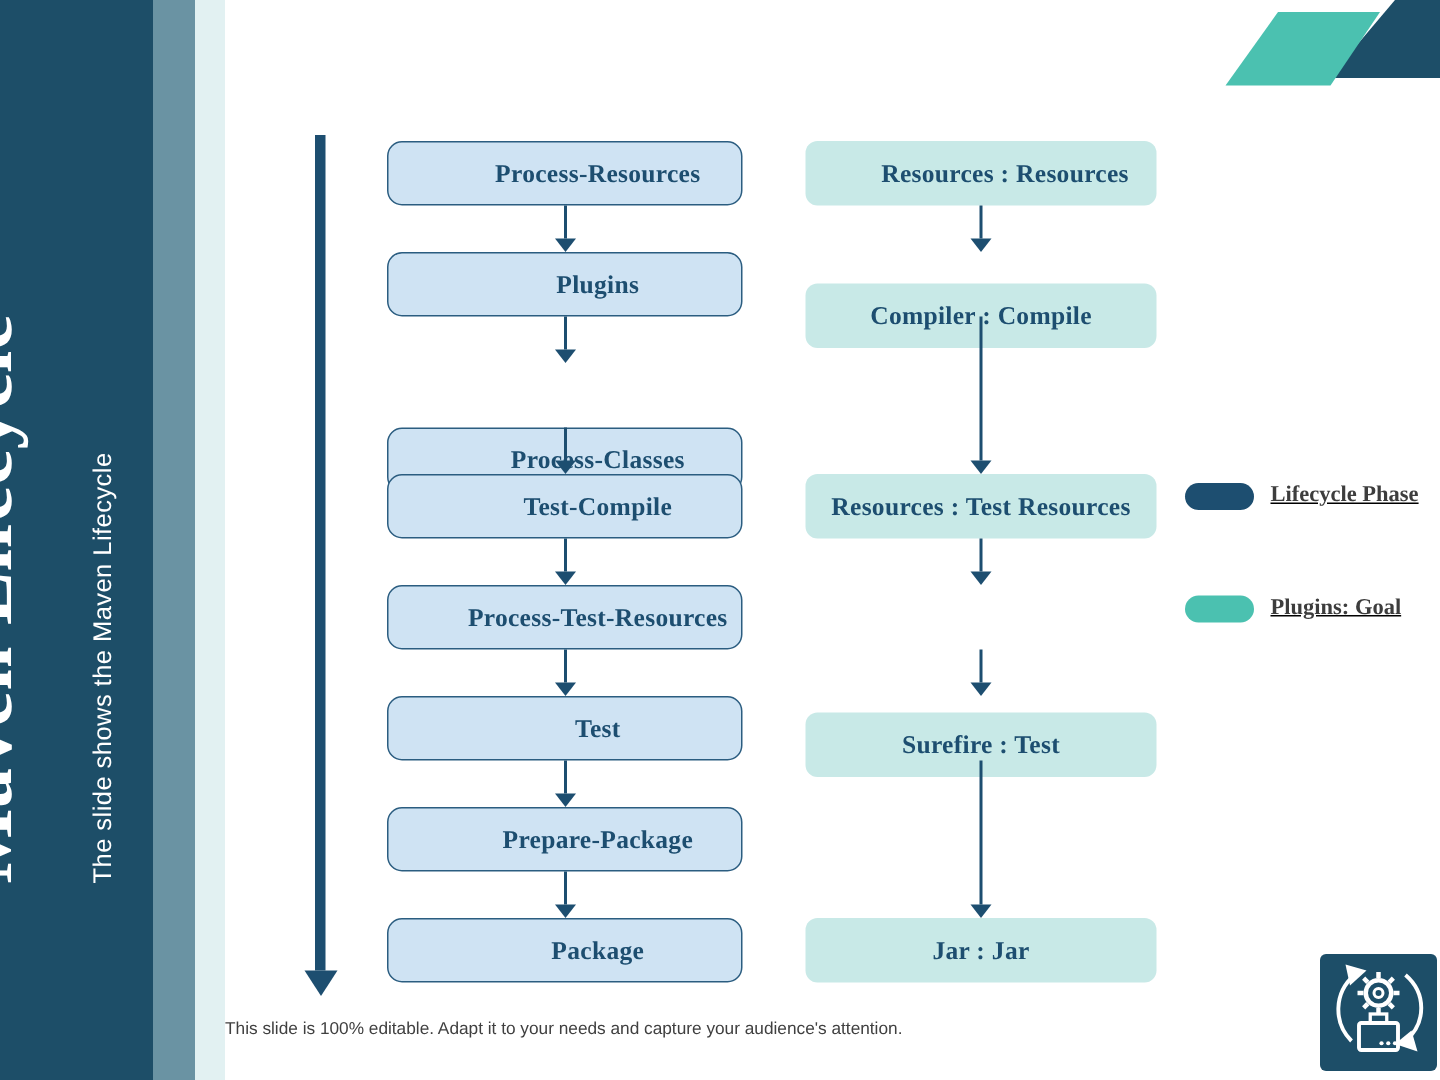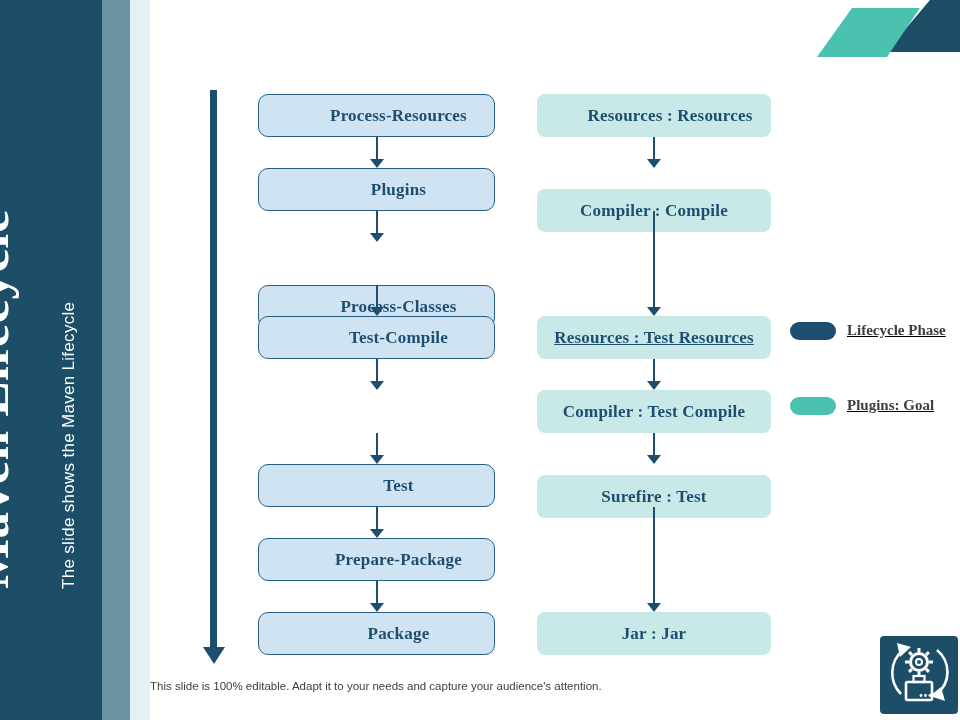"Resources : Test Resources" div.box { text-decoration: underline -> none }
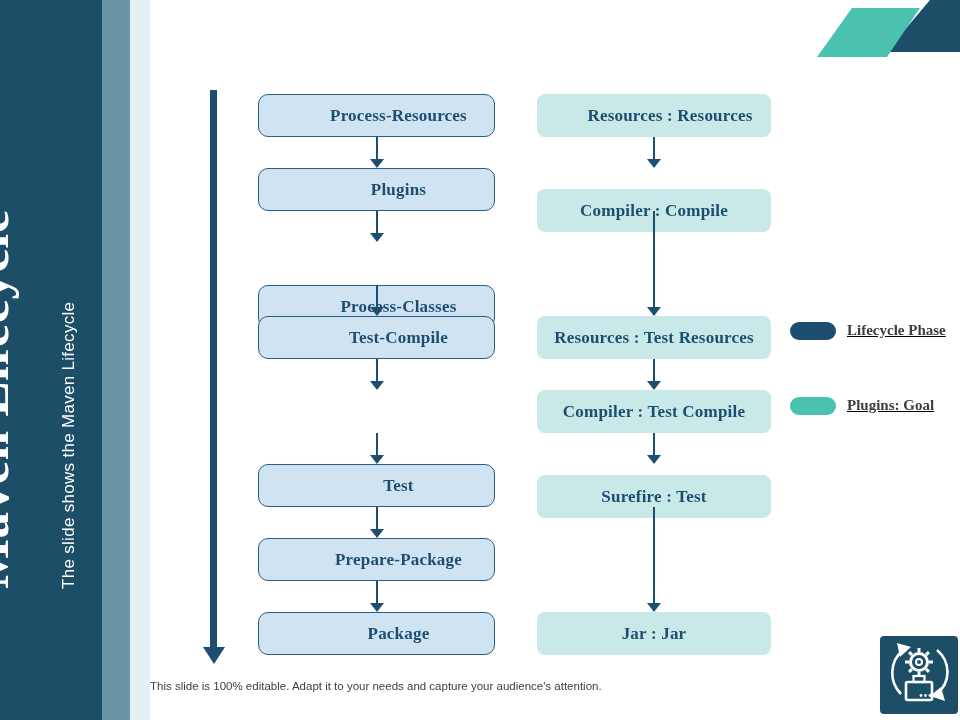"Process-Test-Resources" div.box { html: none -> <div>Process-Test-Resources</div> }
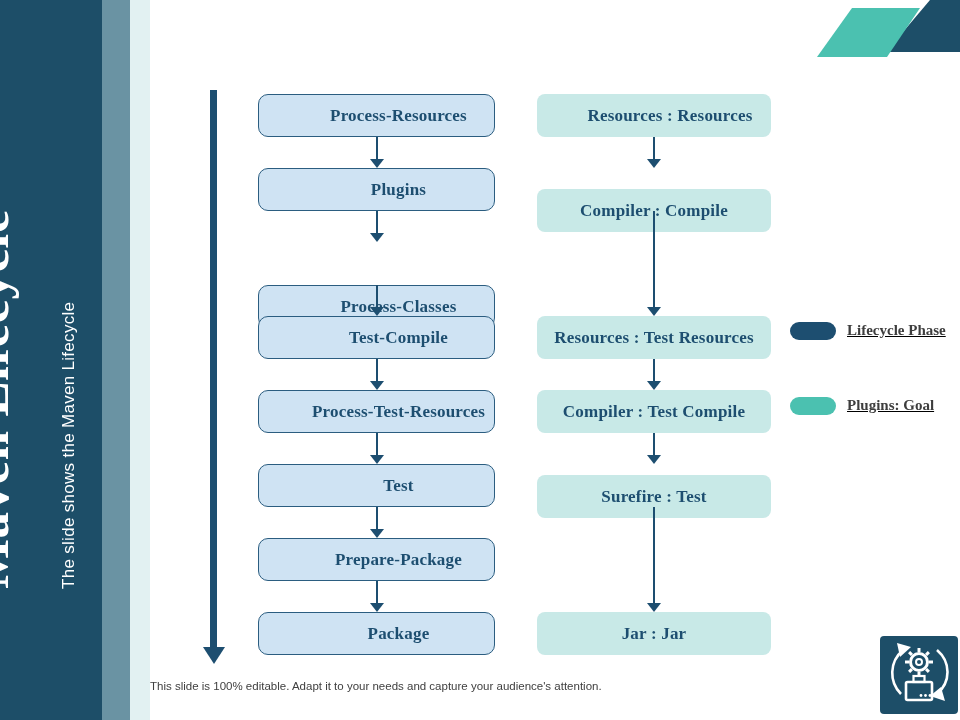"Compiler : Test Compile" div.box { html: <div>Compiler : Test Compile</div> -> none }
